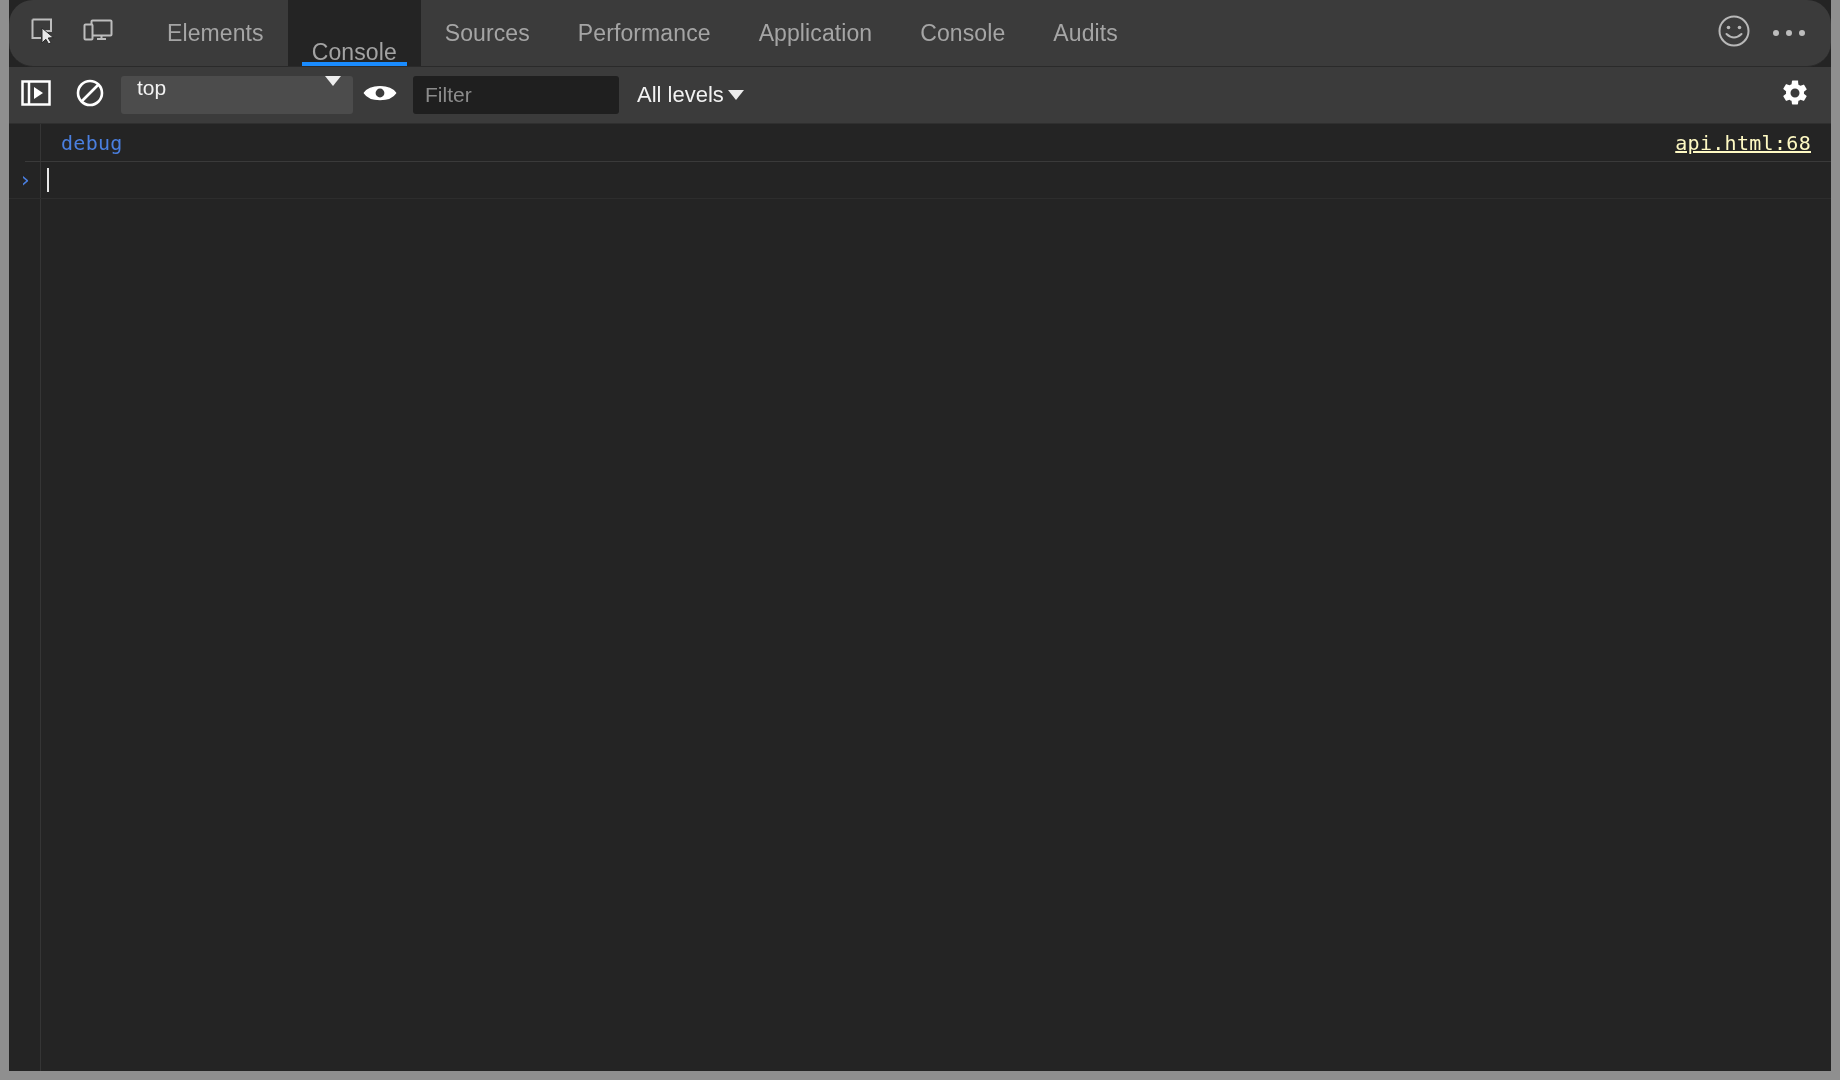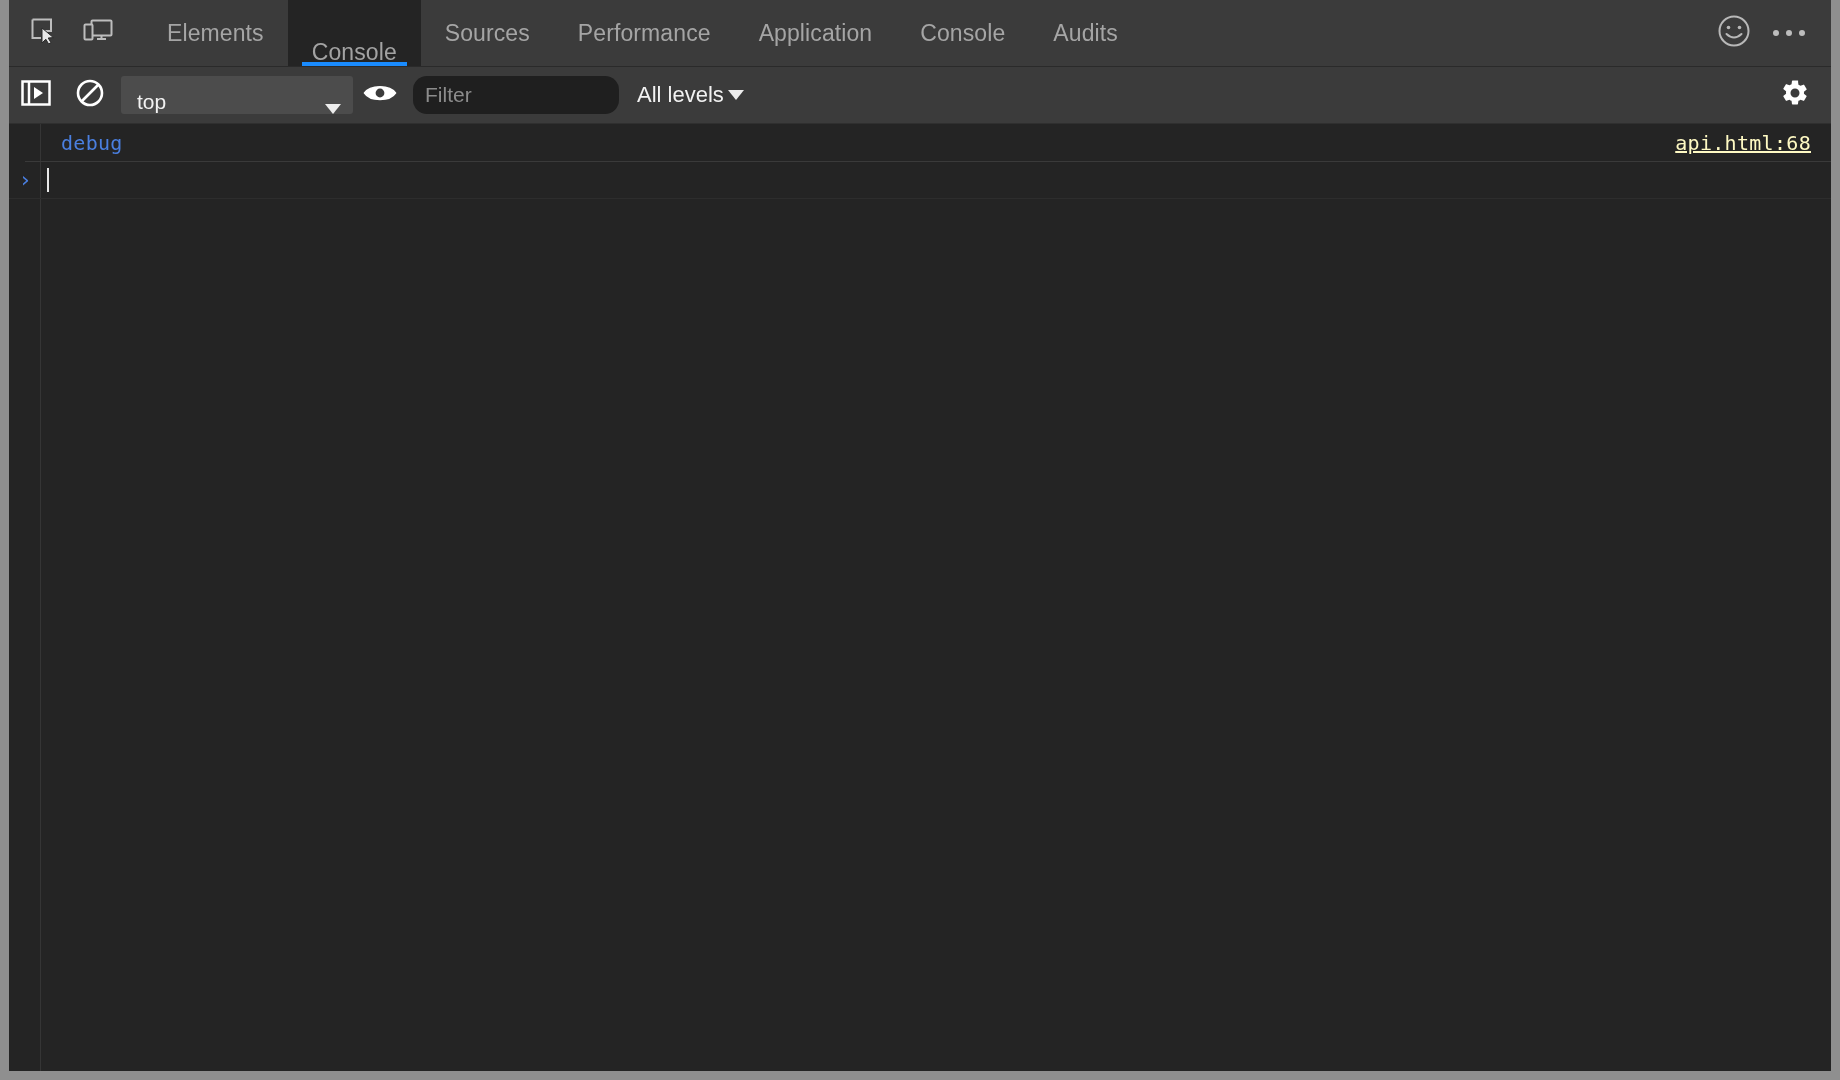"Elements" .tabstrip { border-radius: none -> 24px }
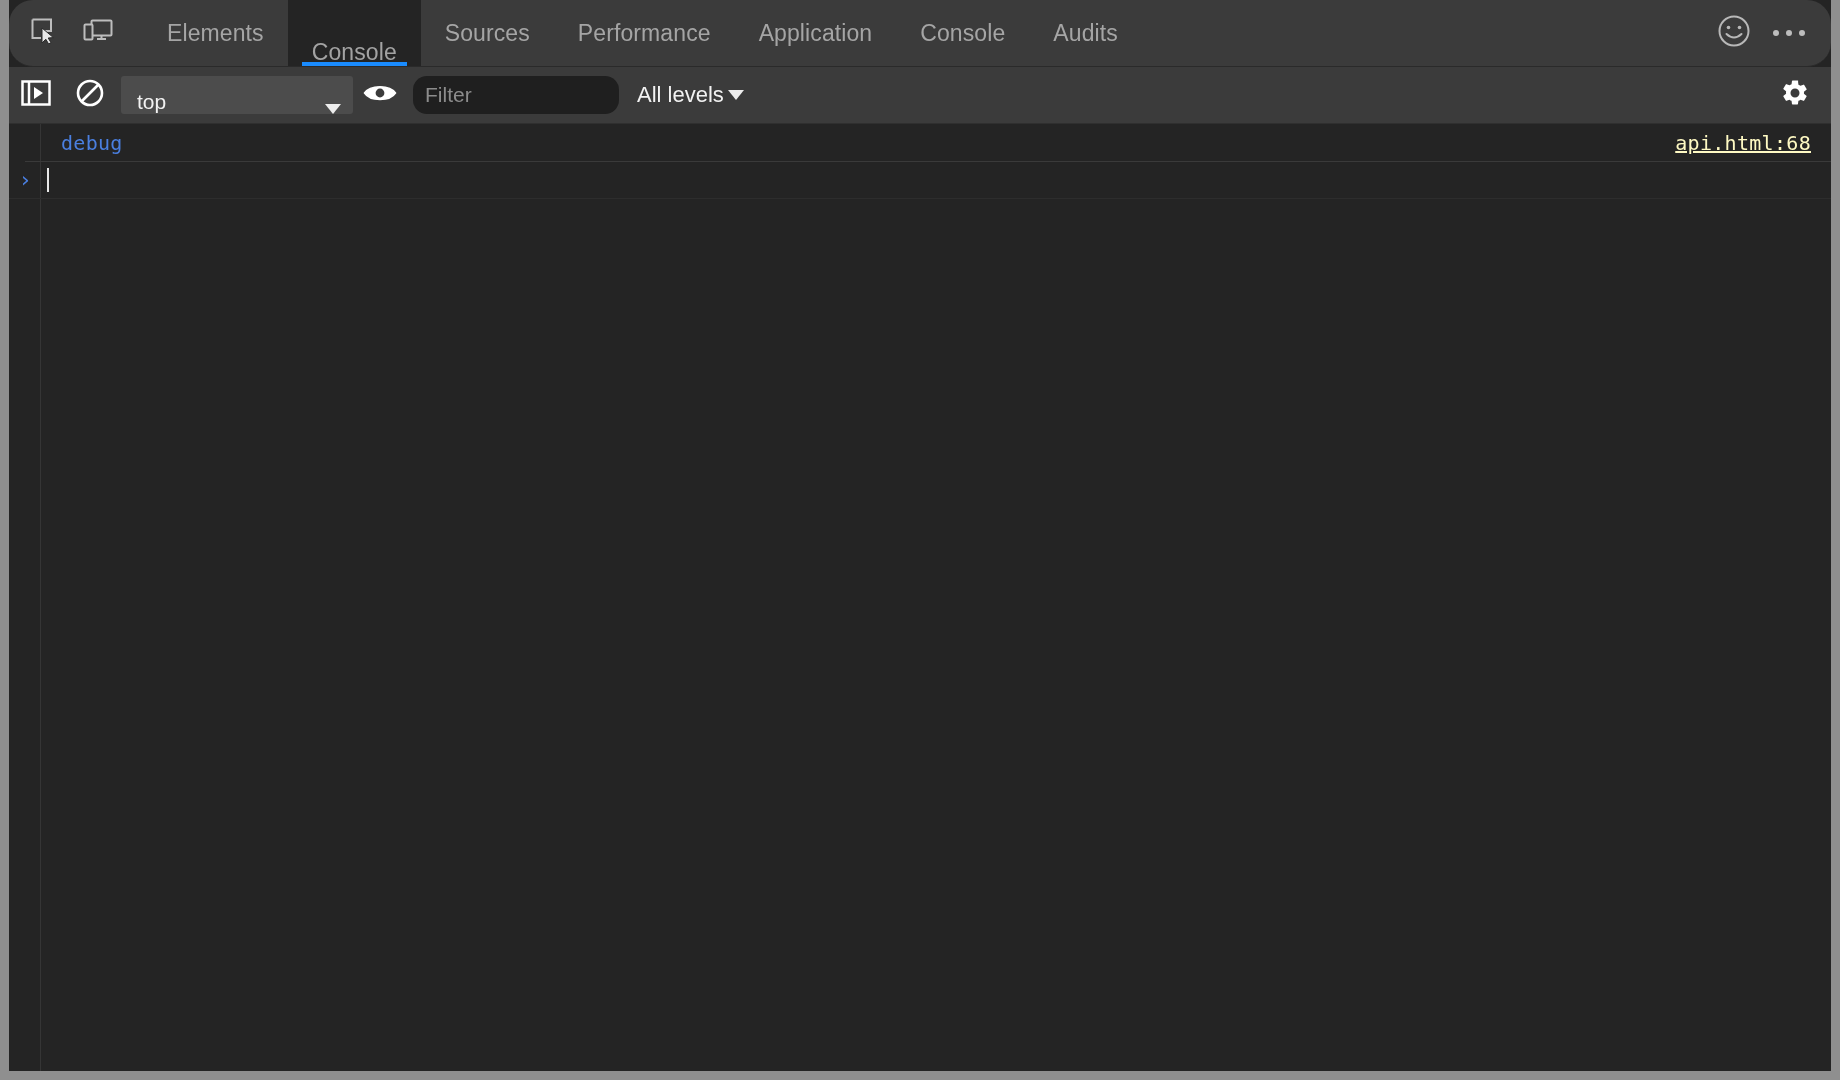"top" .ctx-select { align-items: flex-end -> flex-start }
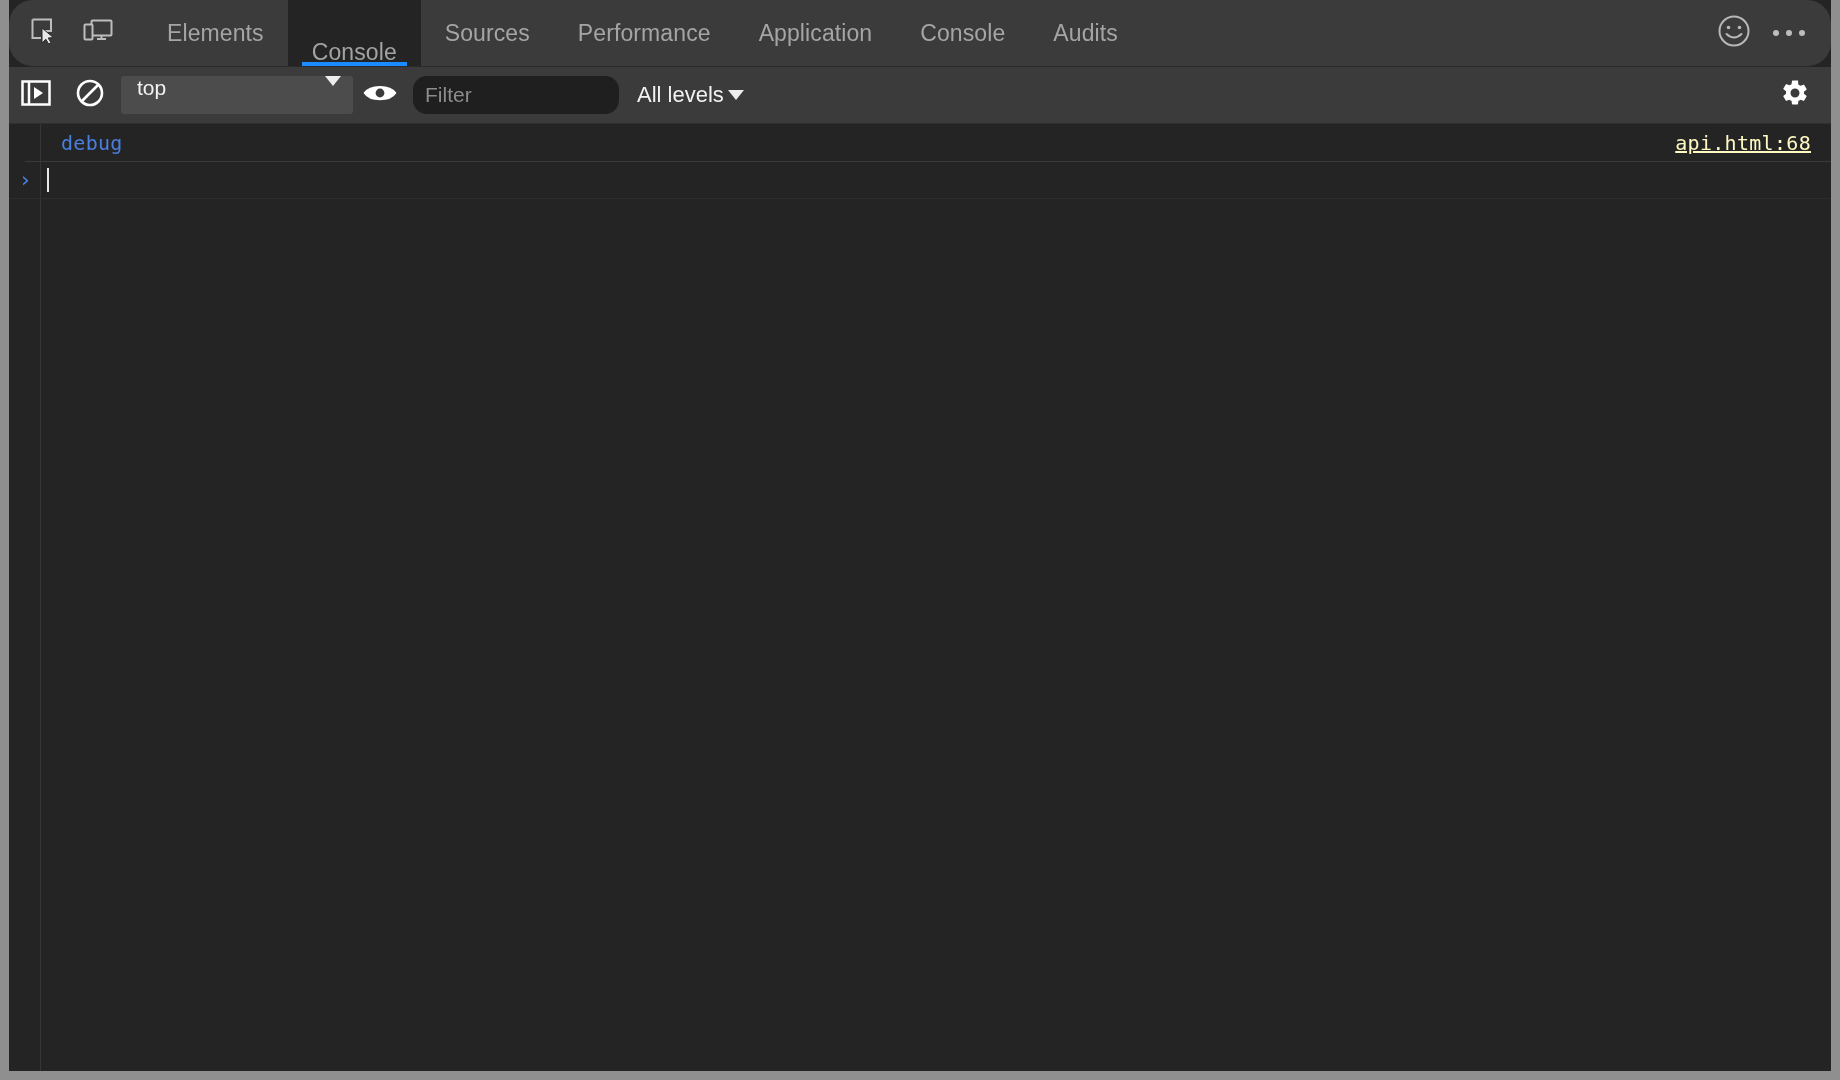"Filter" .filter-input { border-radius: 14px -> 3px }
